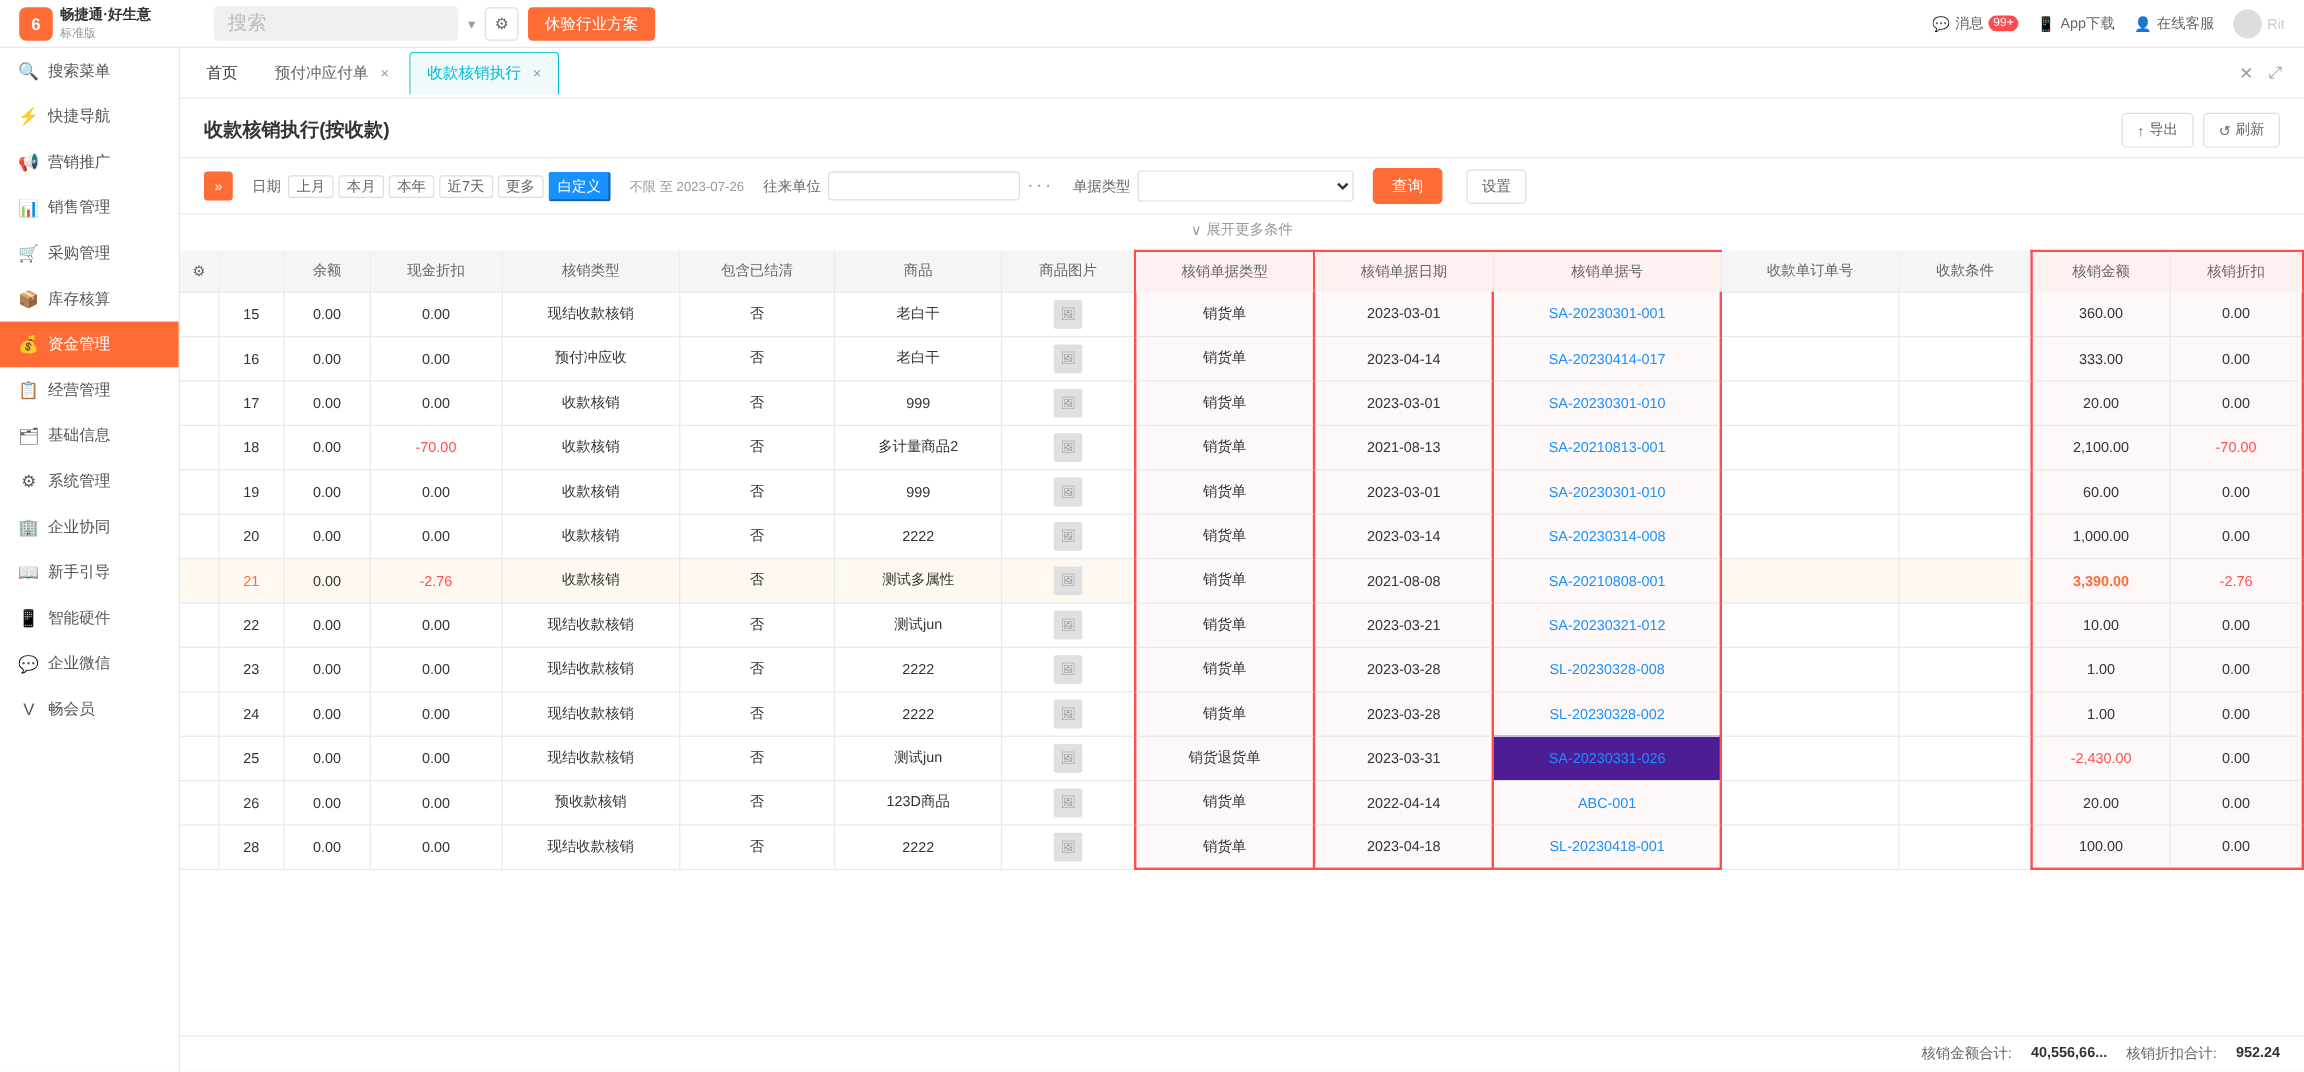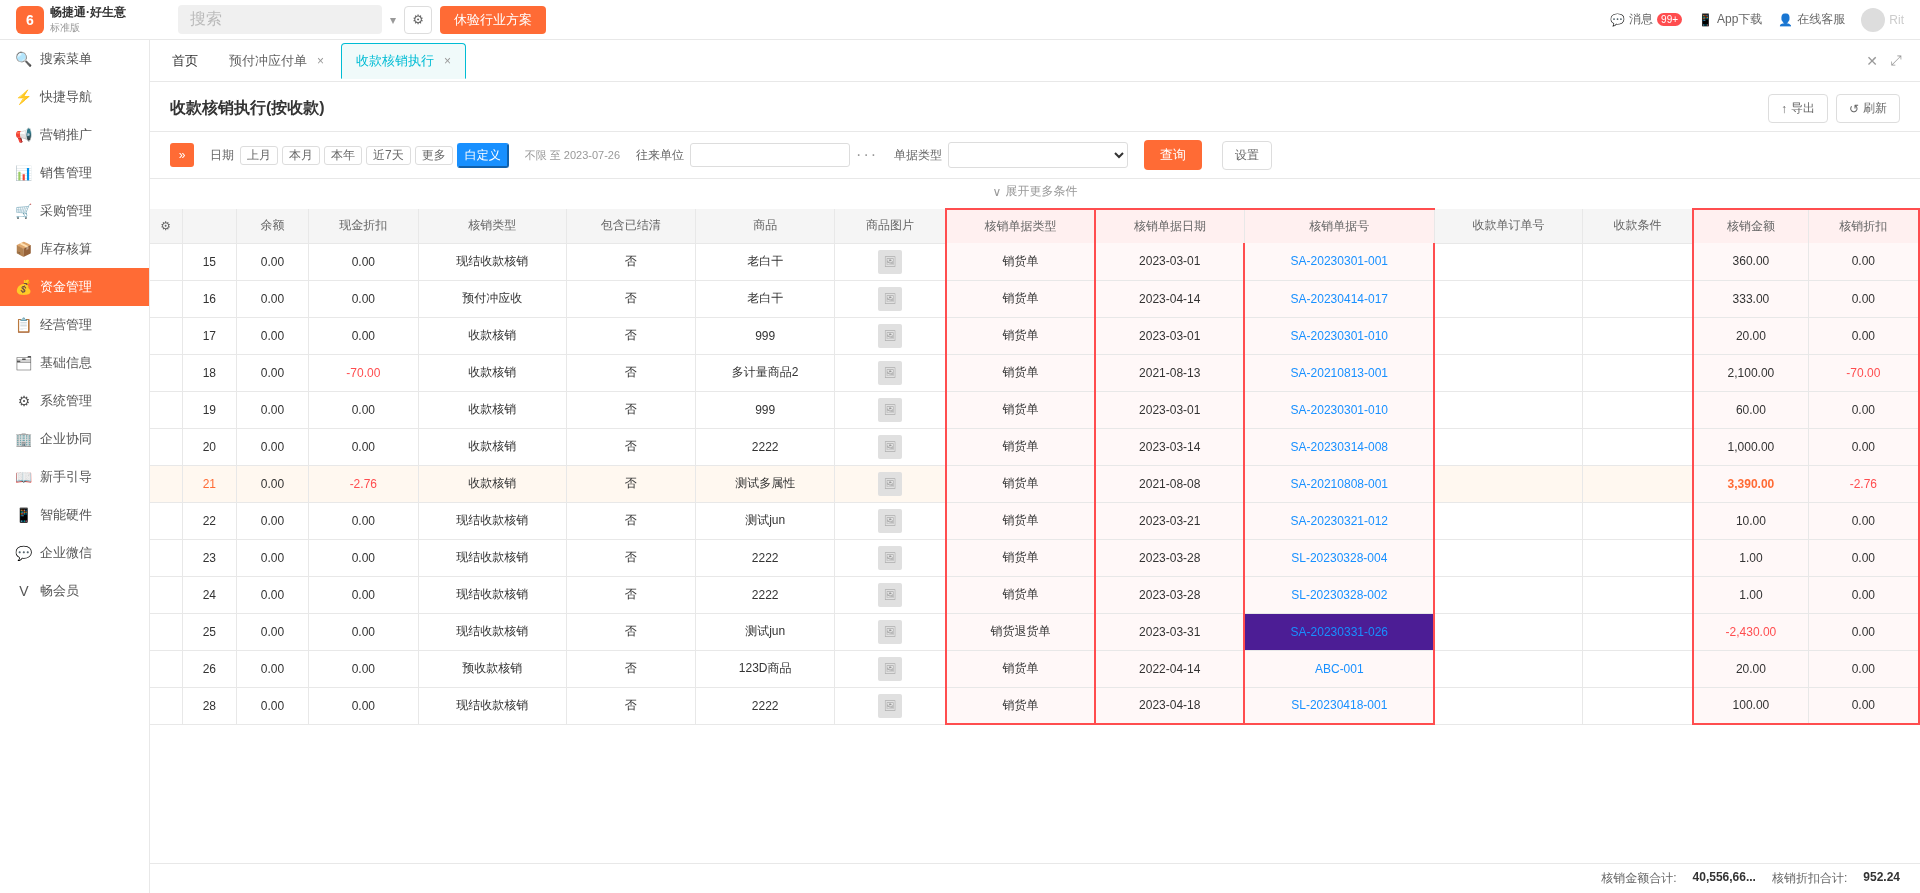"SL-20230328-004" a.link-text { text: SL-20230328-004 -> SL-20230328-008 }
